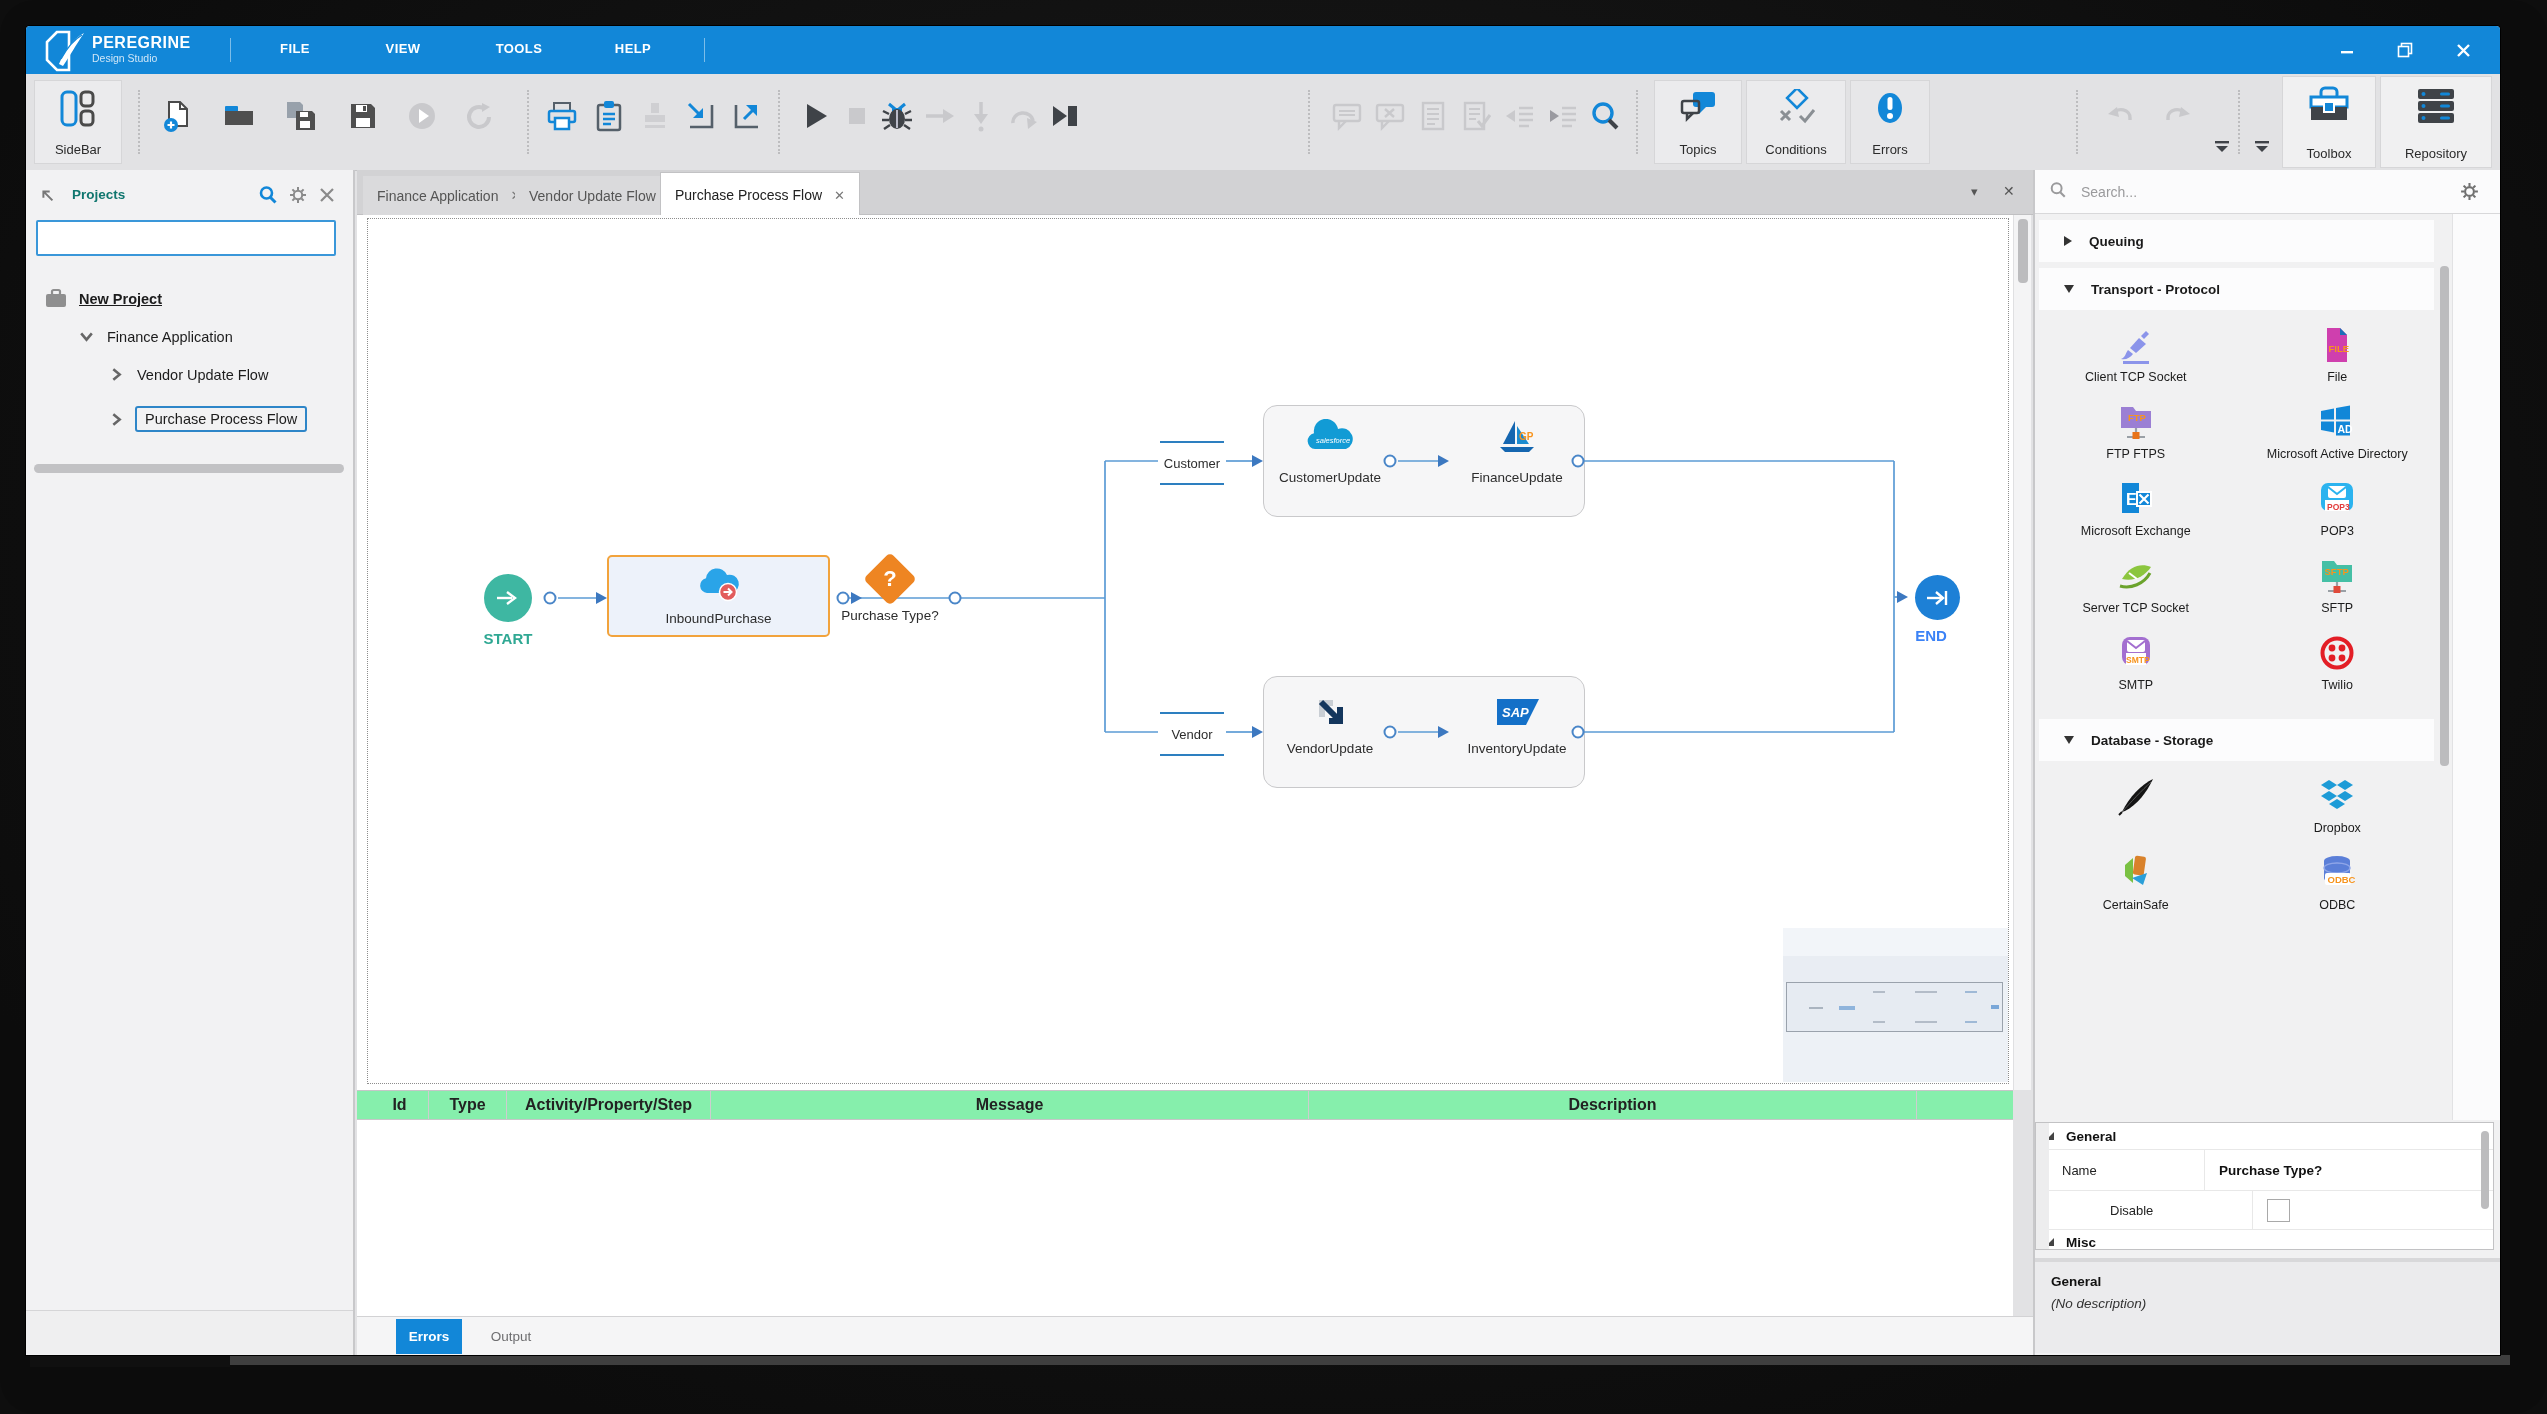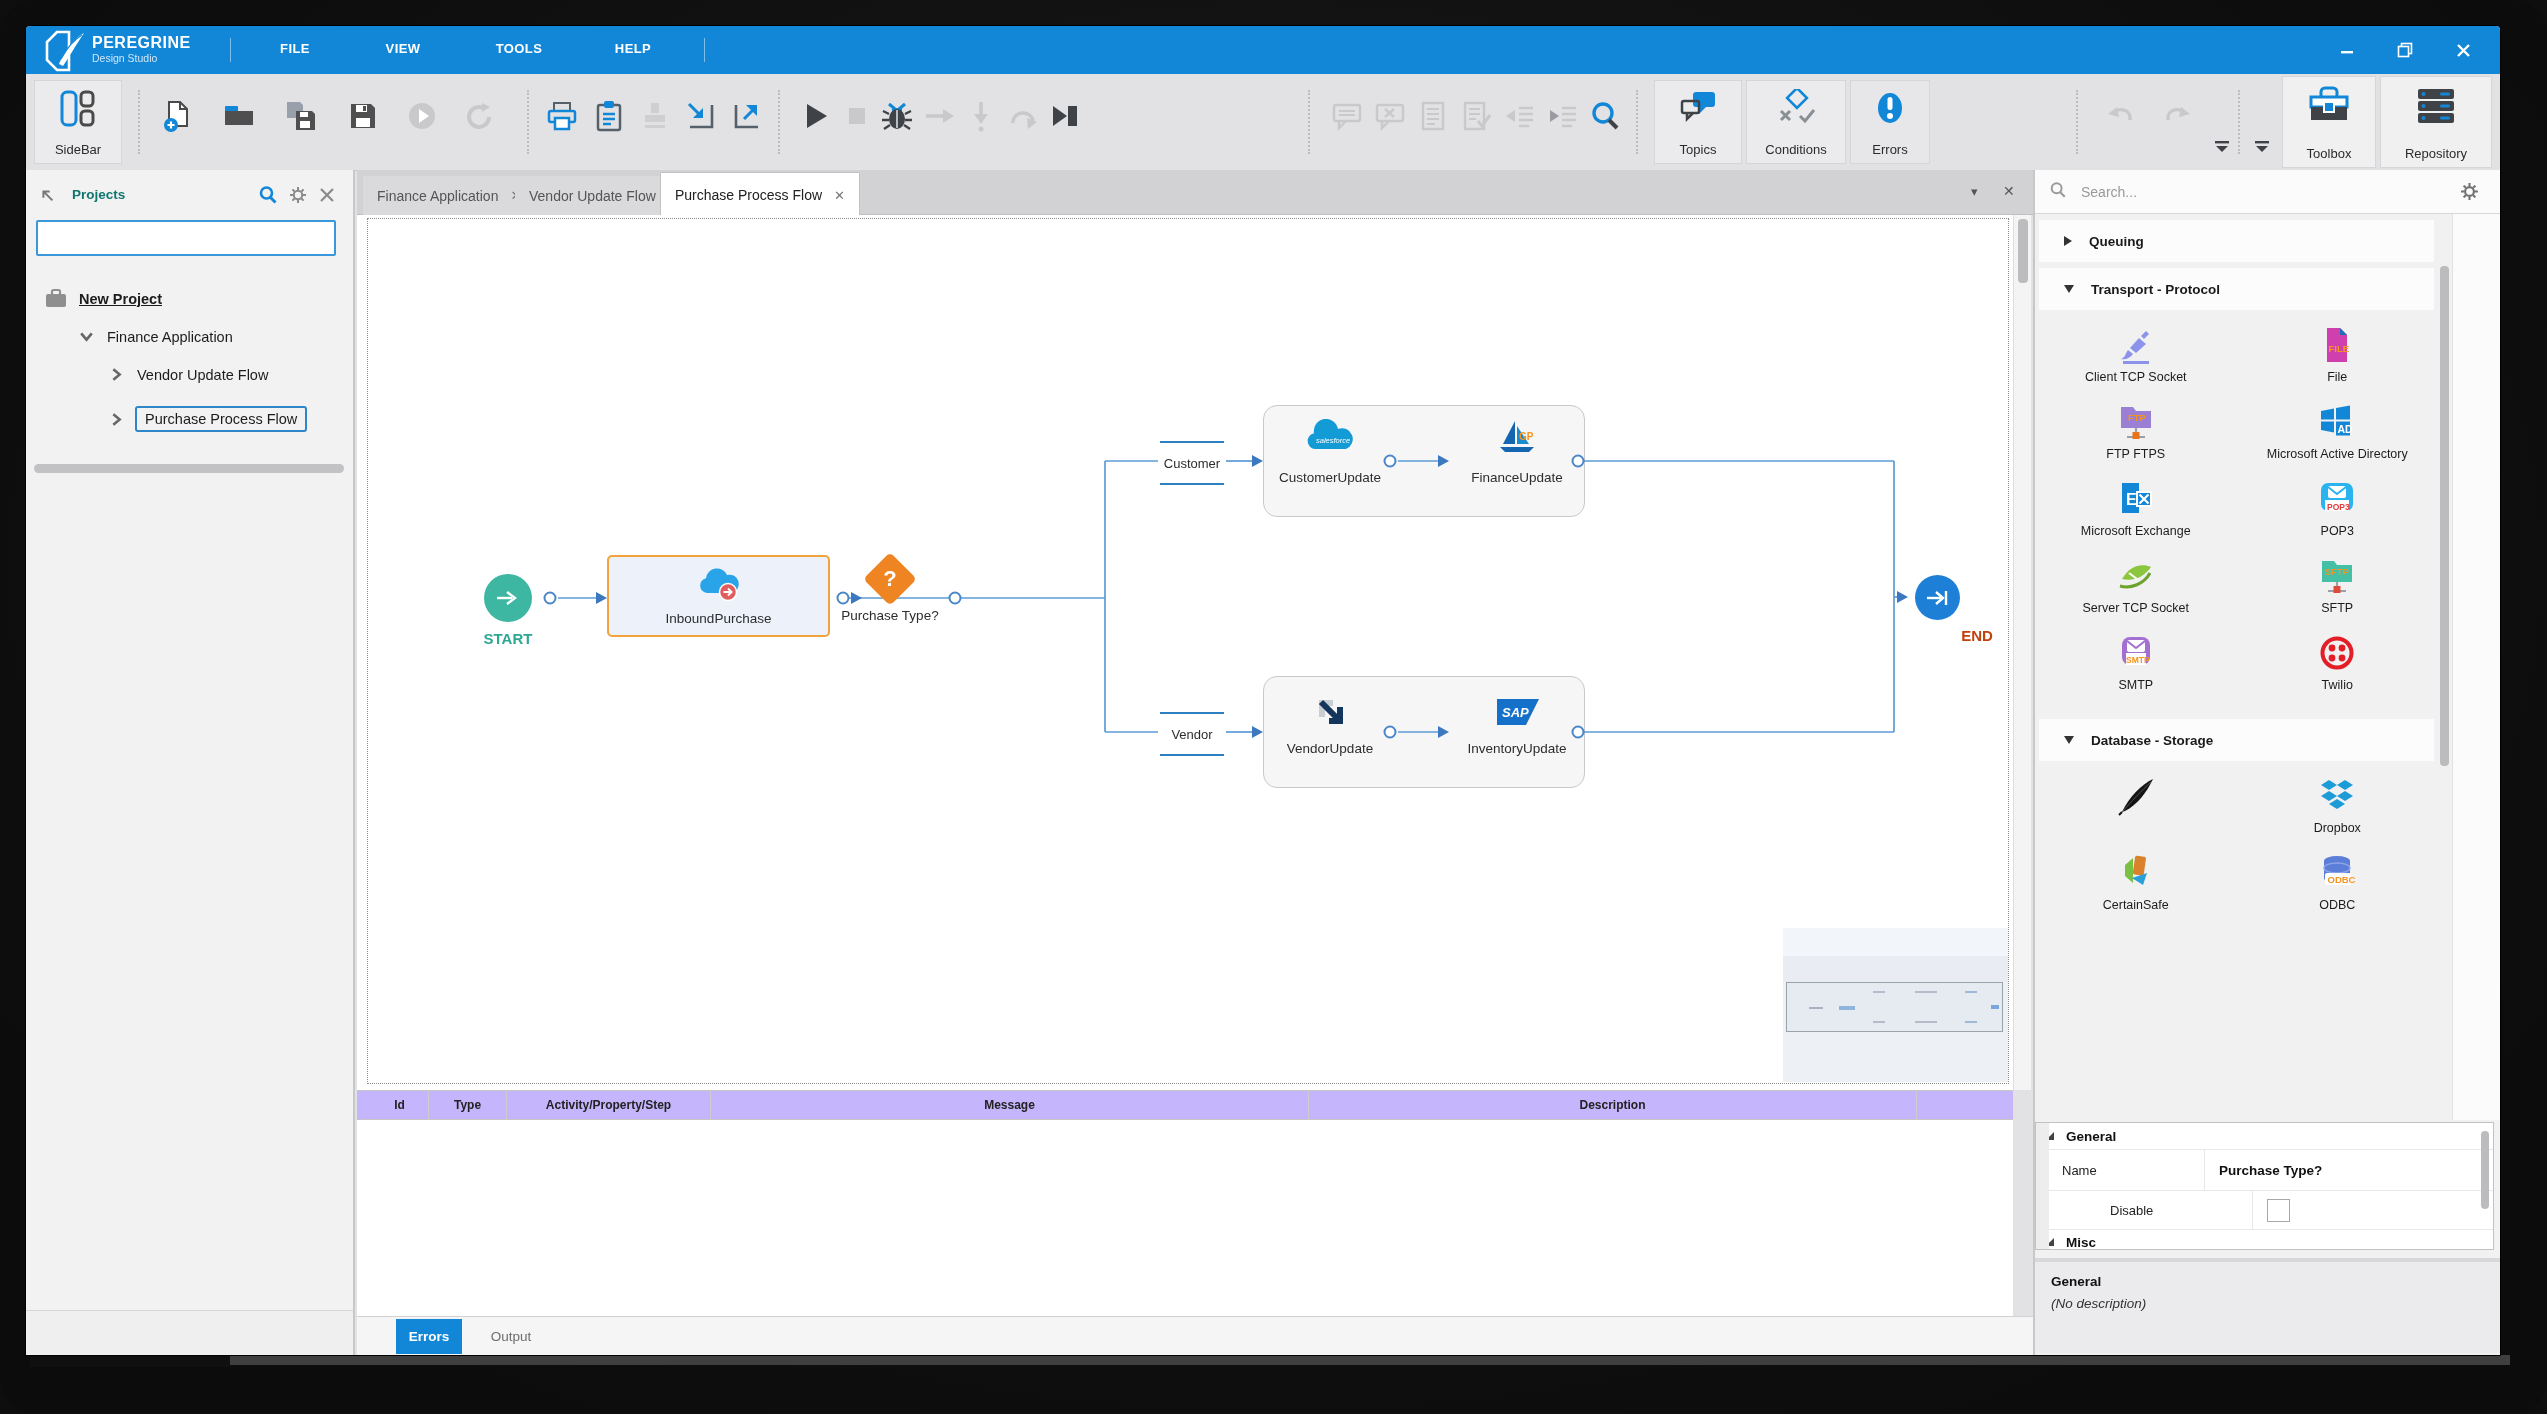"END" div.flowlbl { color: #c2410c -> #3b82f6; left: 1535px -> 1489px }
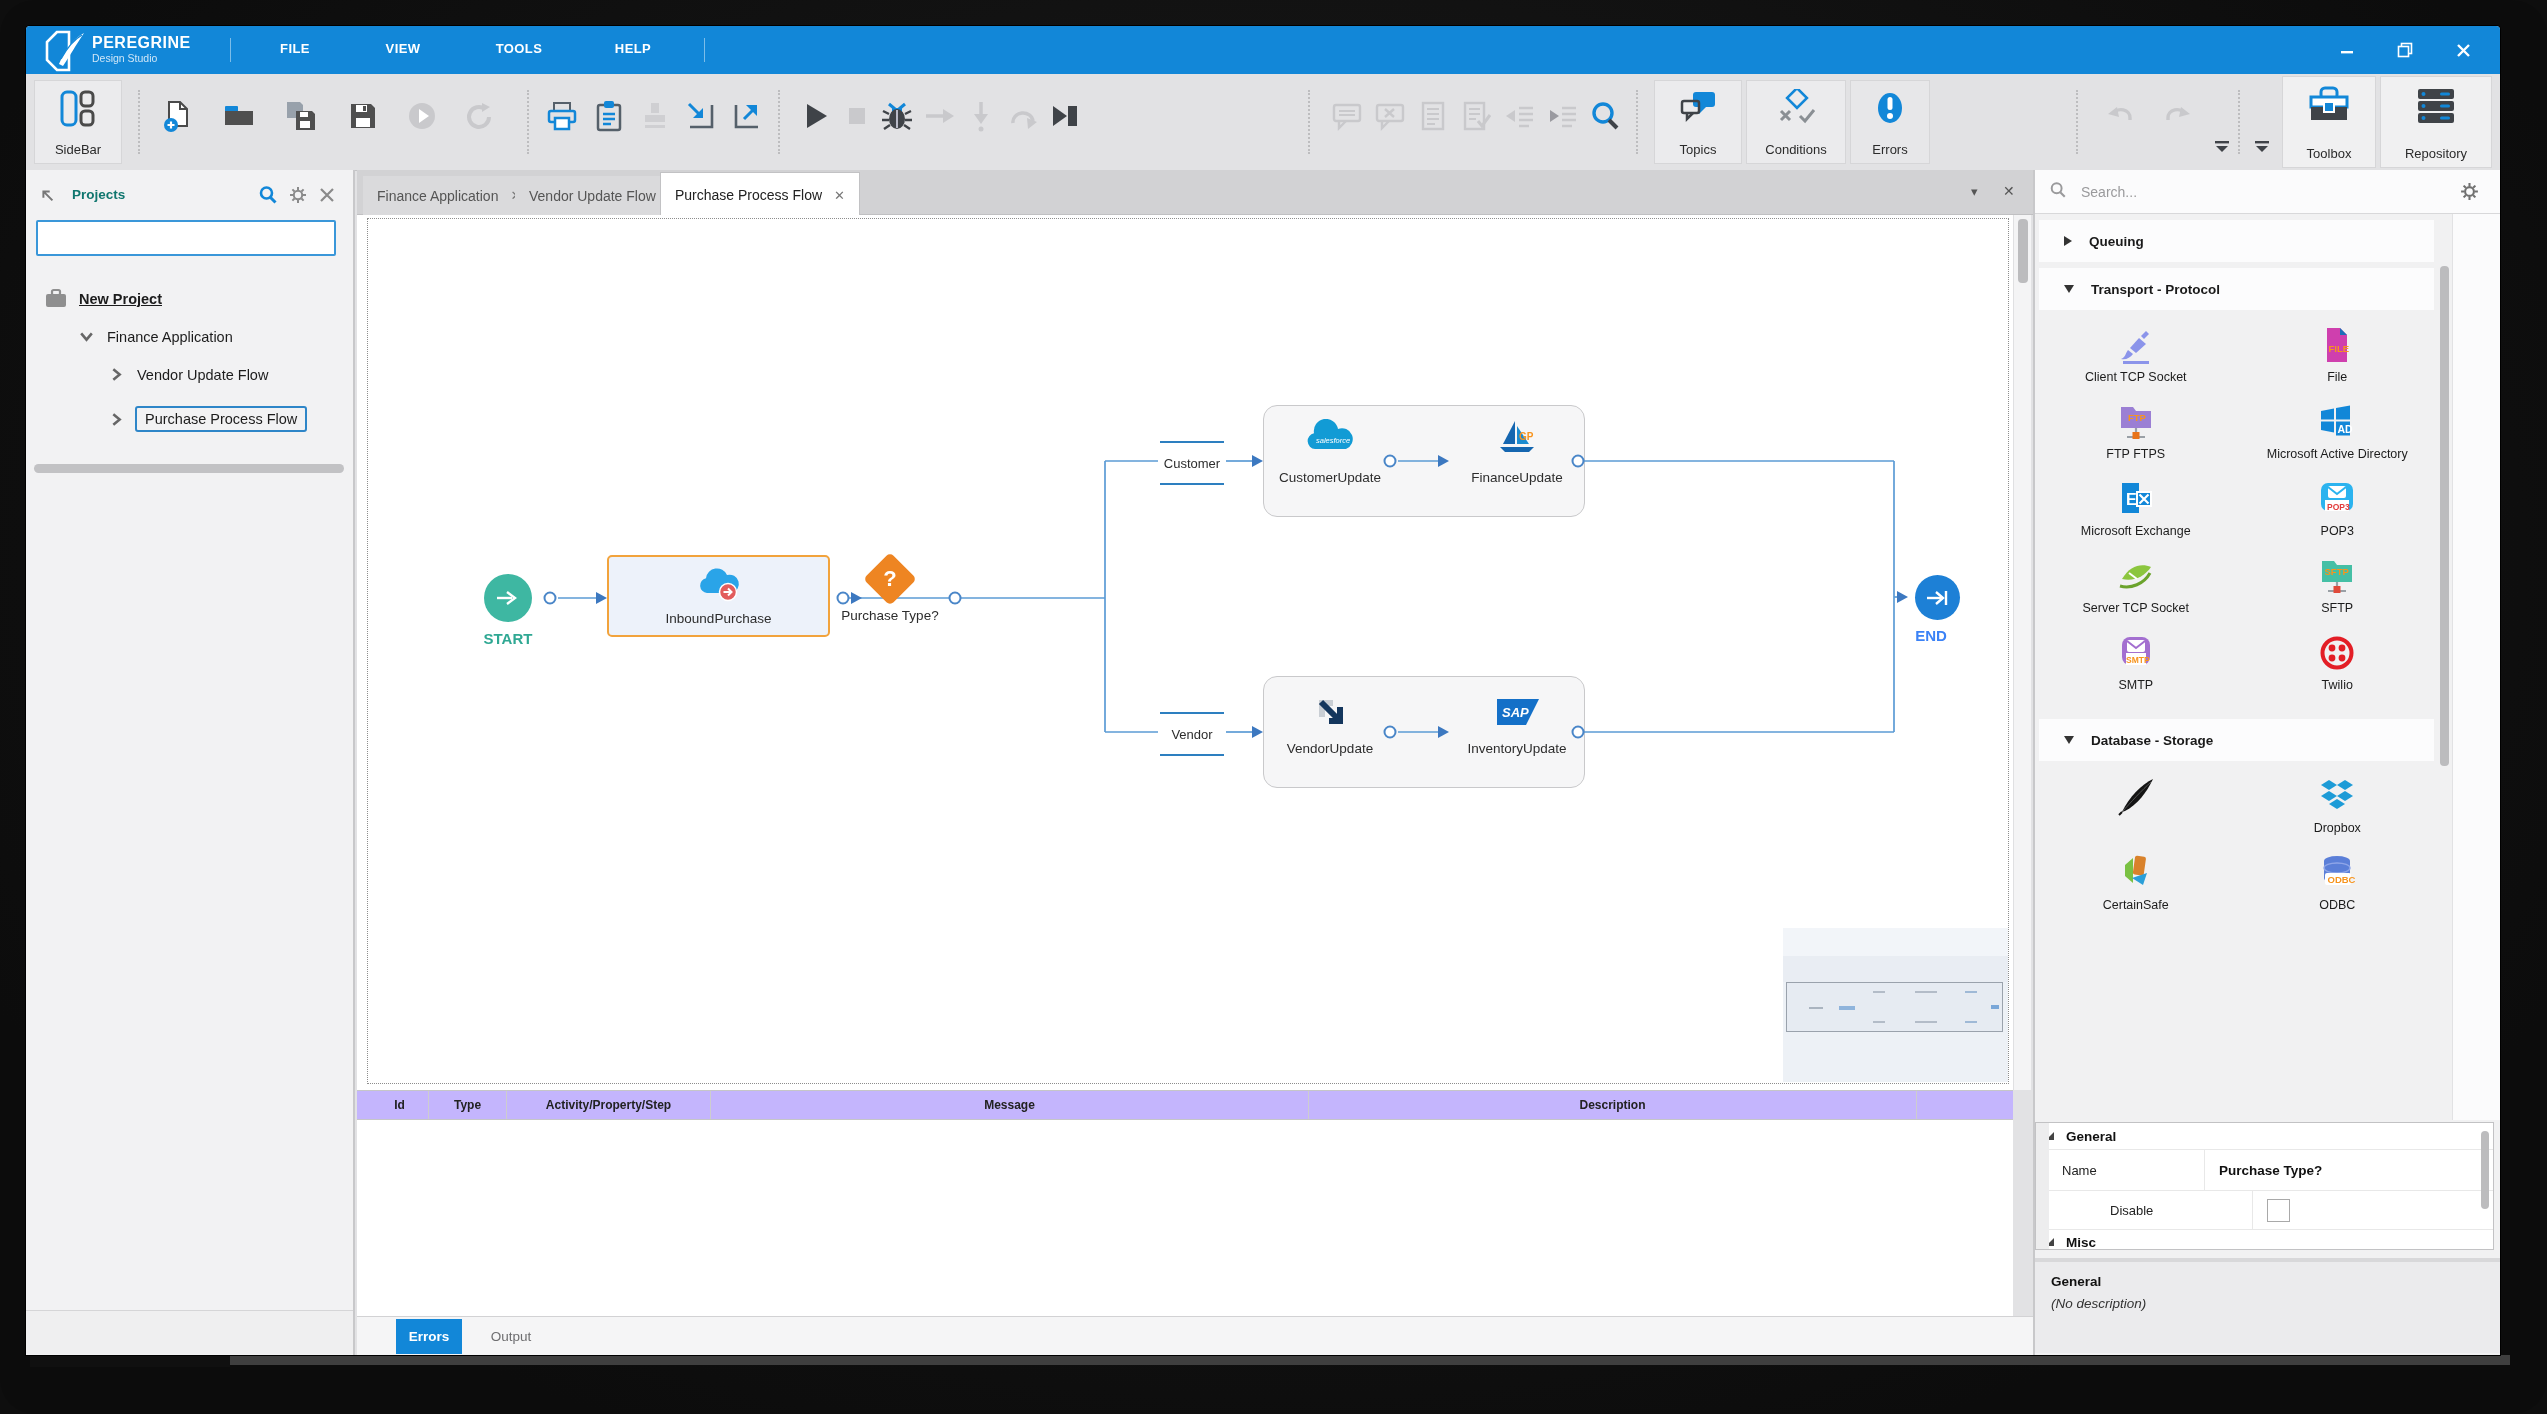"Id" .grid-head { background: #c4b5fd -> #86efac; font-size: 12px -> 16px }
